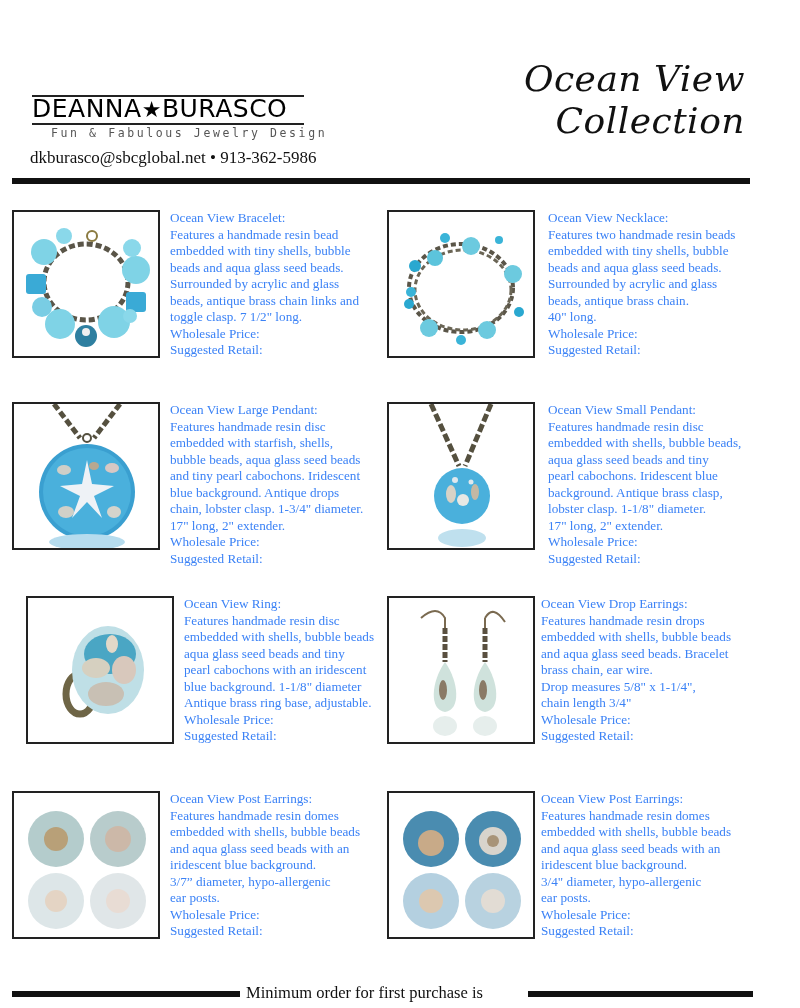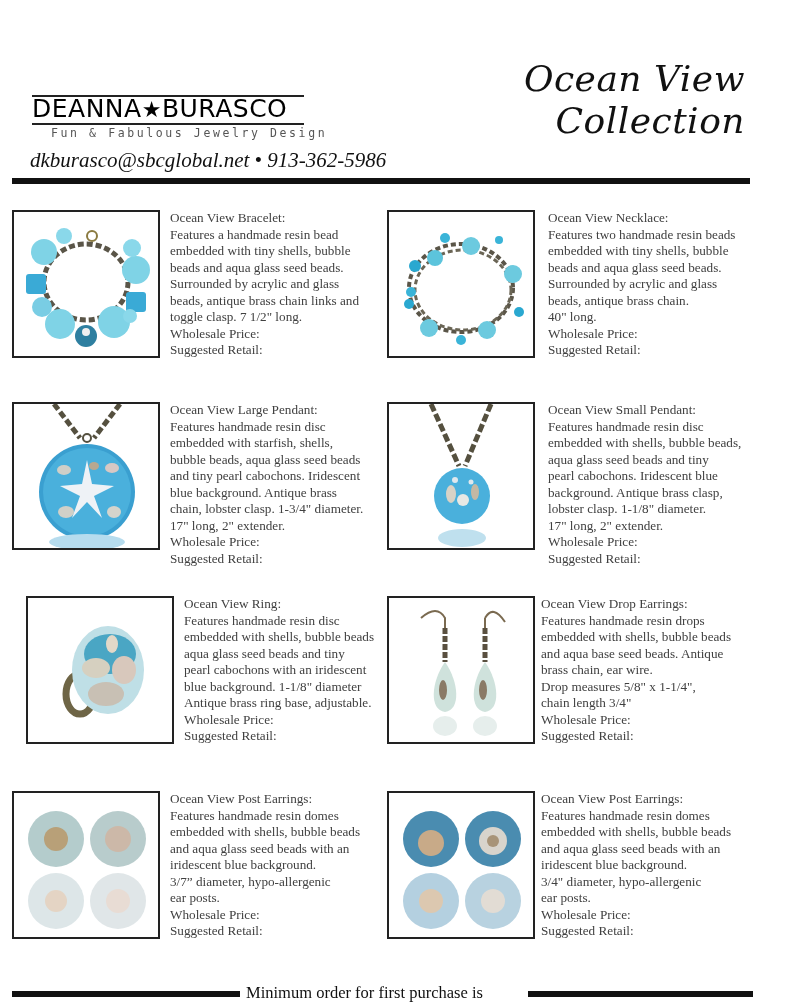"dkburasco@sbcglobal.net • 913-362-5986" .contact { font-size: 21px -> 17px; font-style: italic -> none }
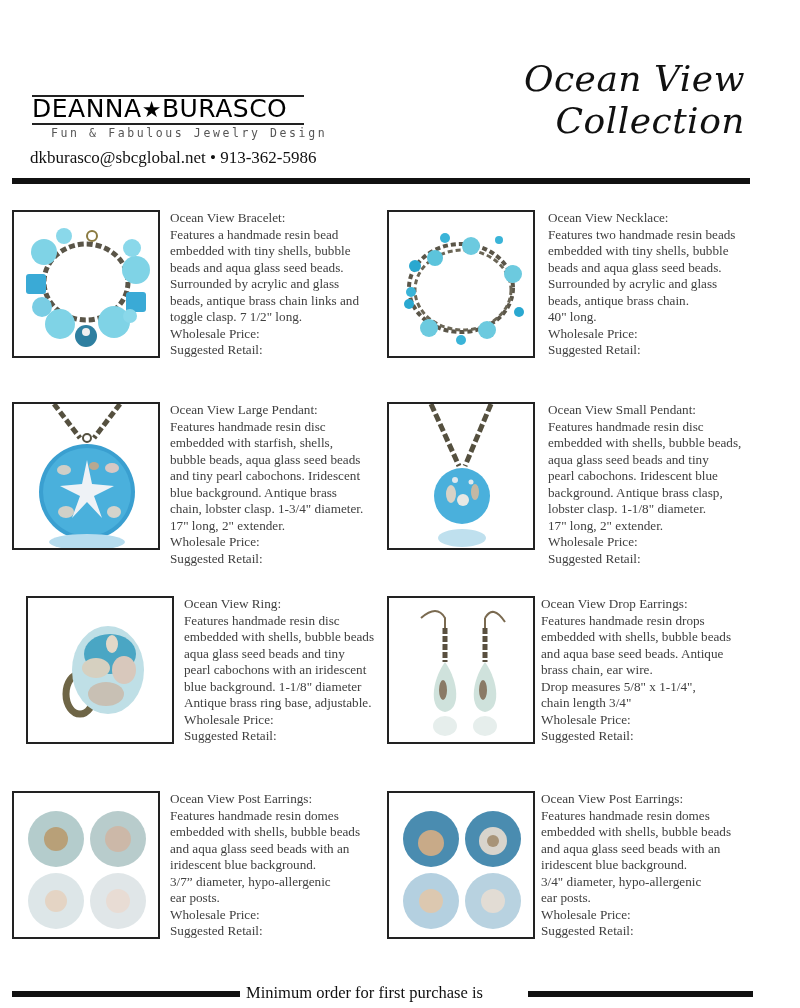"Ocean View Bracelet:" .product .desc { color: #404040 -> #3b82f6 }
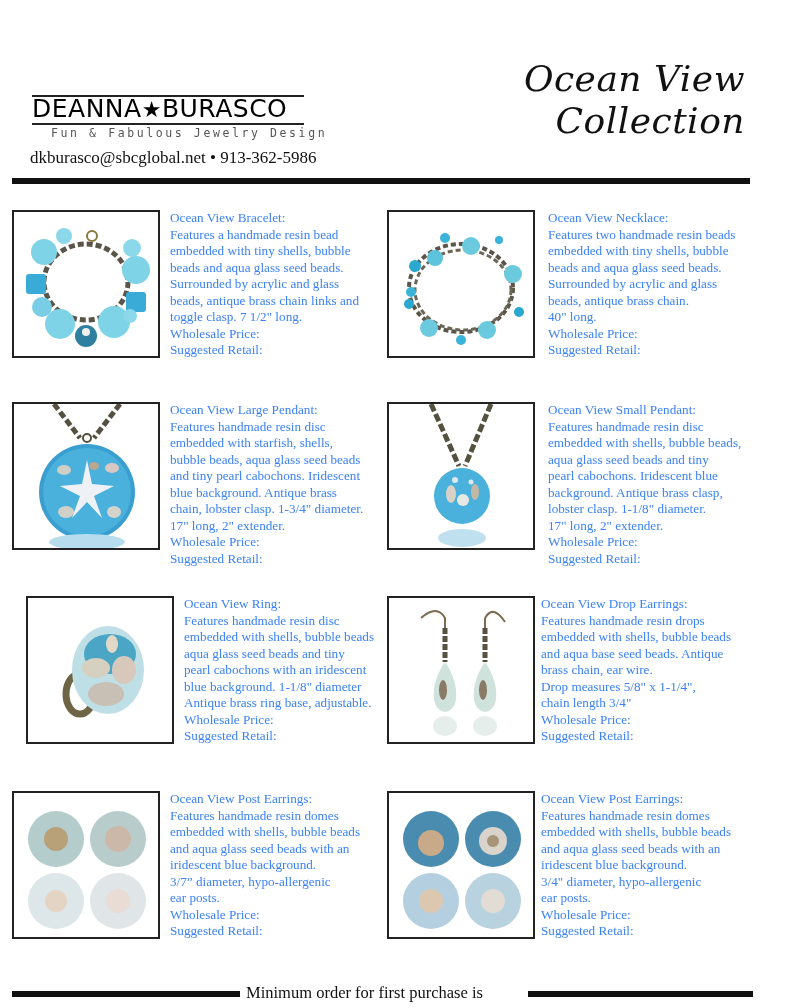"blue background. Antique brass" div { text: brass -> drops }
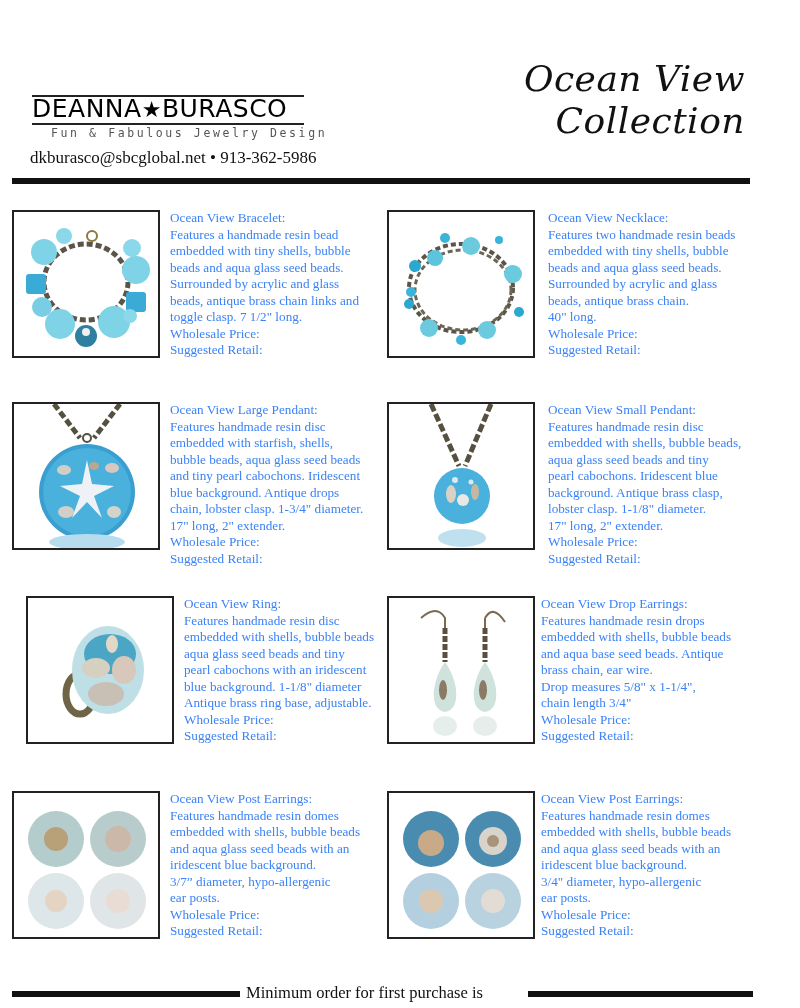"and aqua base seed beads." div { text: base seed beads. Antique -> glass seed beads. Bracelet }
